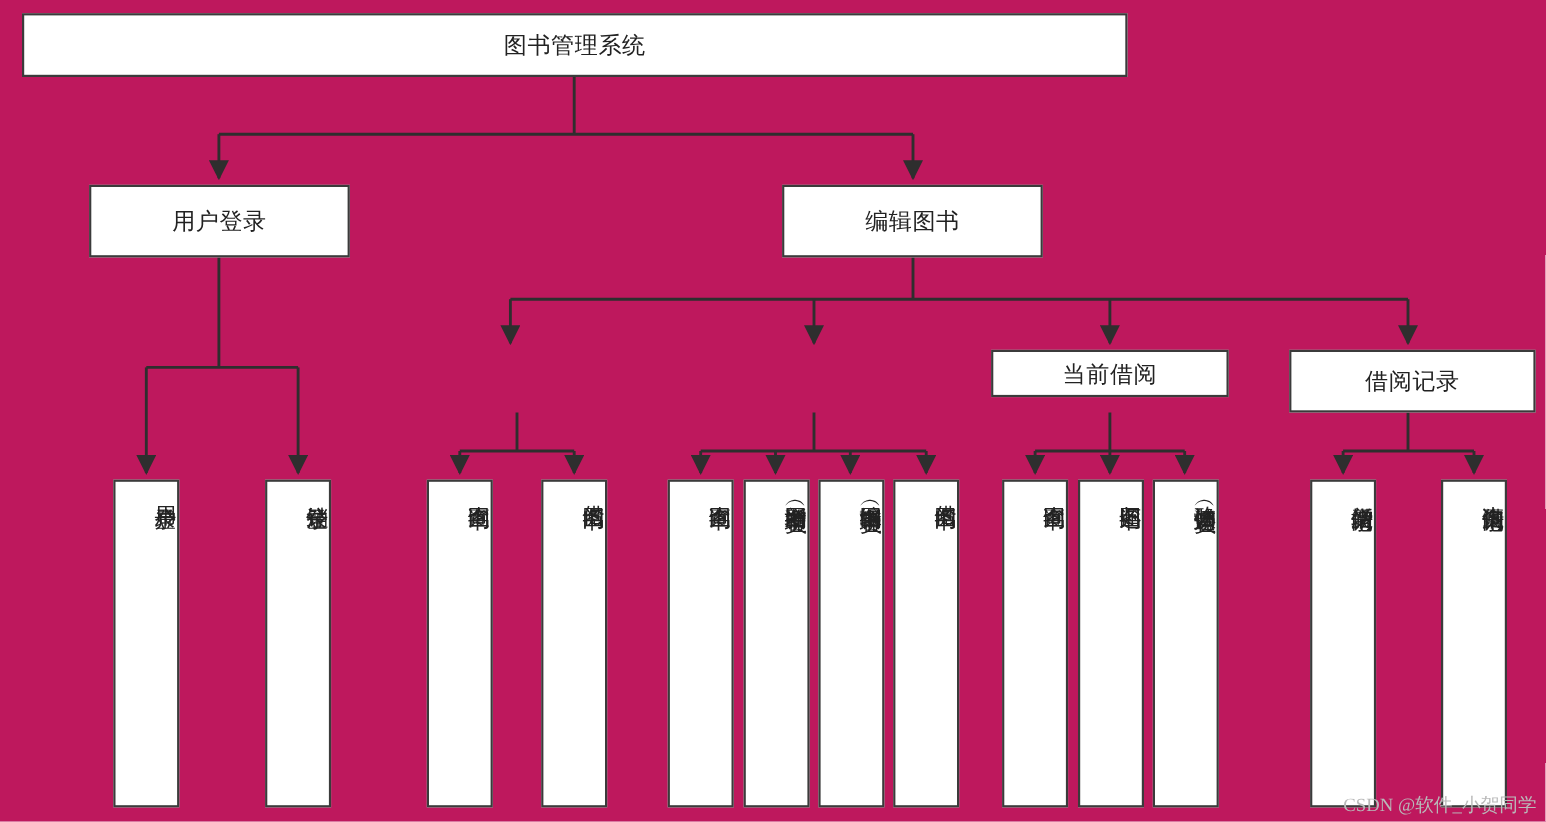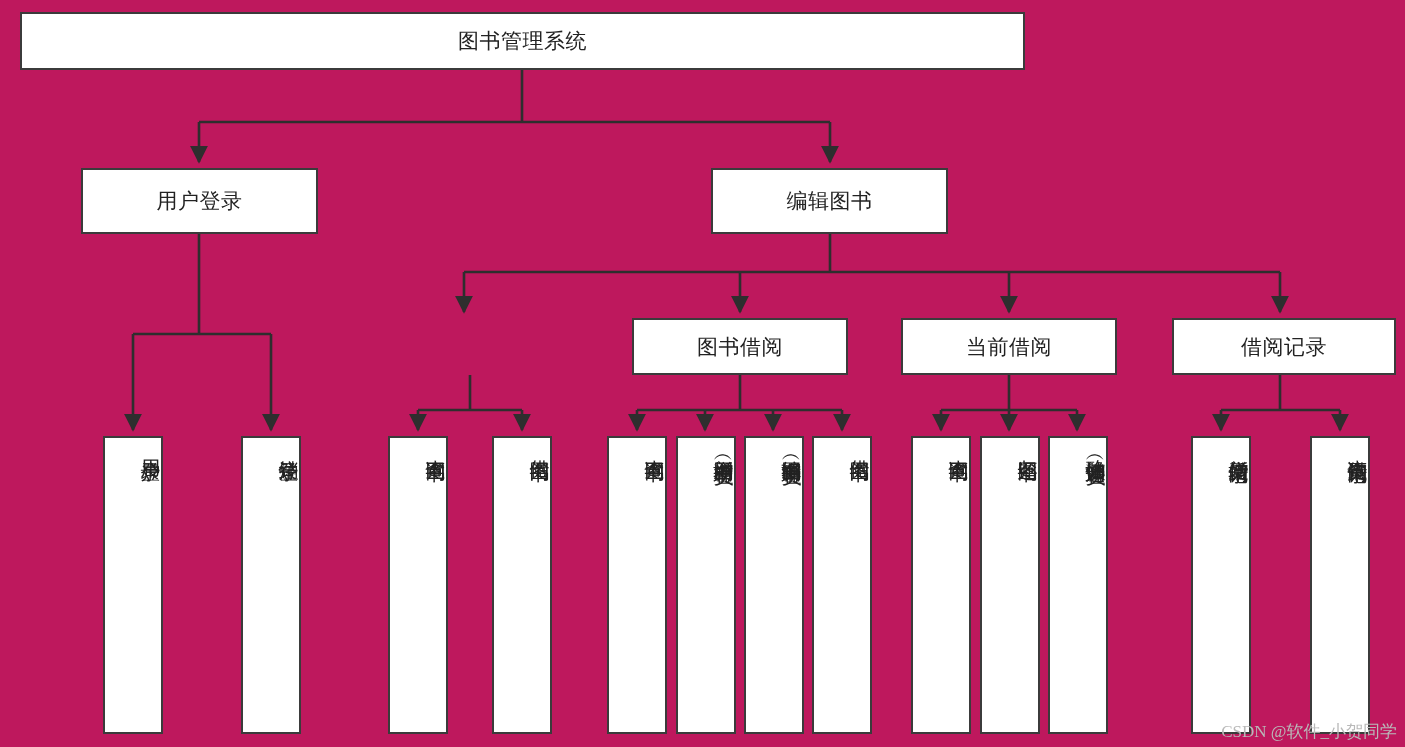"图书借阅" div.node { html: <div> <span>图书借阅</span> </div> -> none }
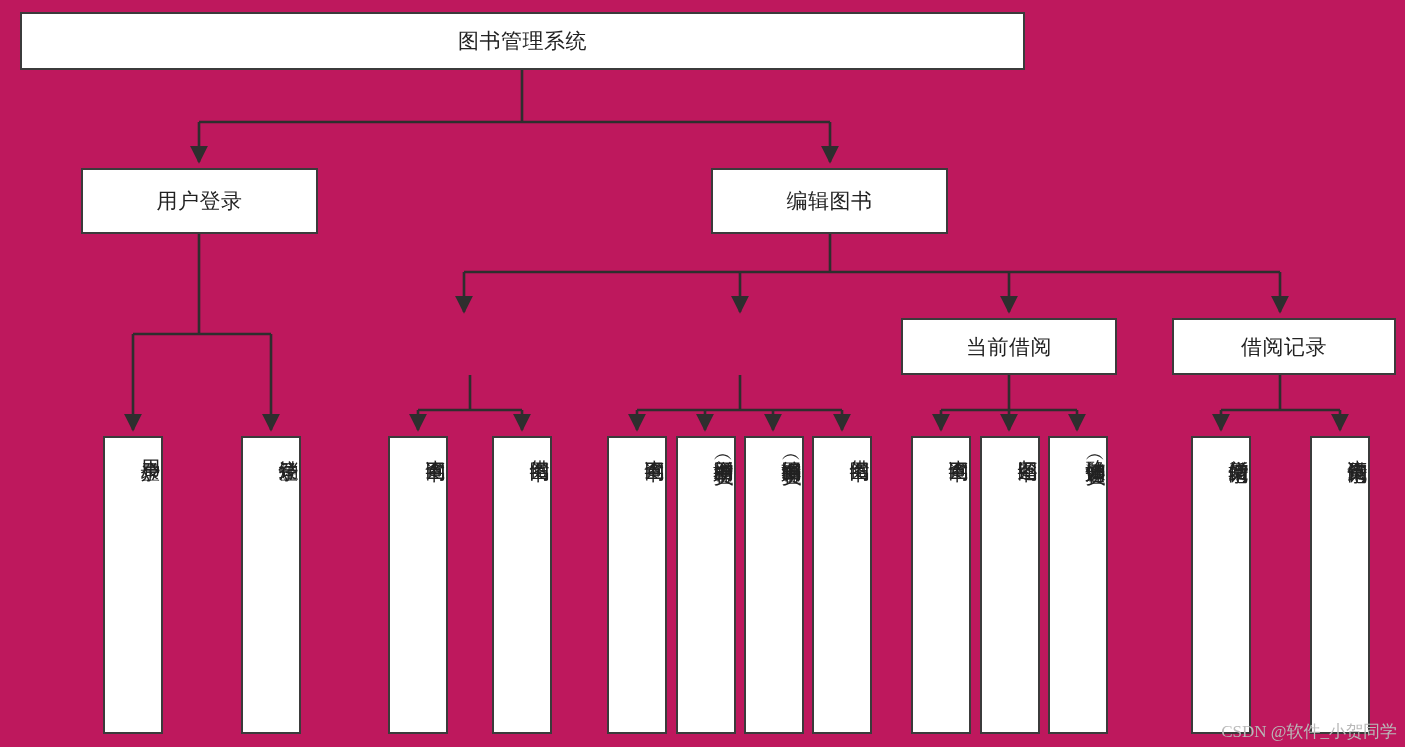"当前借阅" div.node { height: 57px -> 43px }
